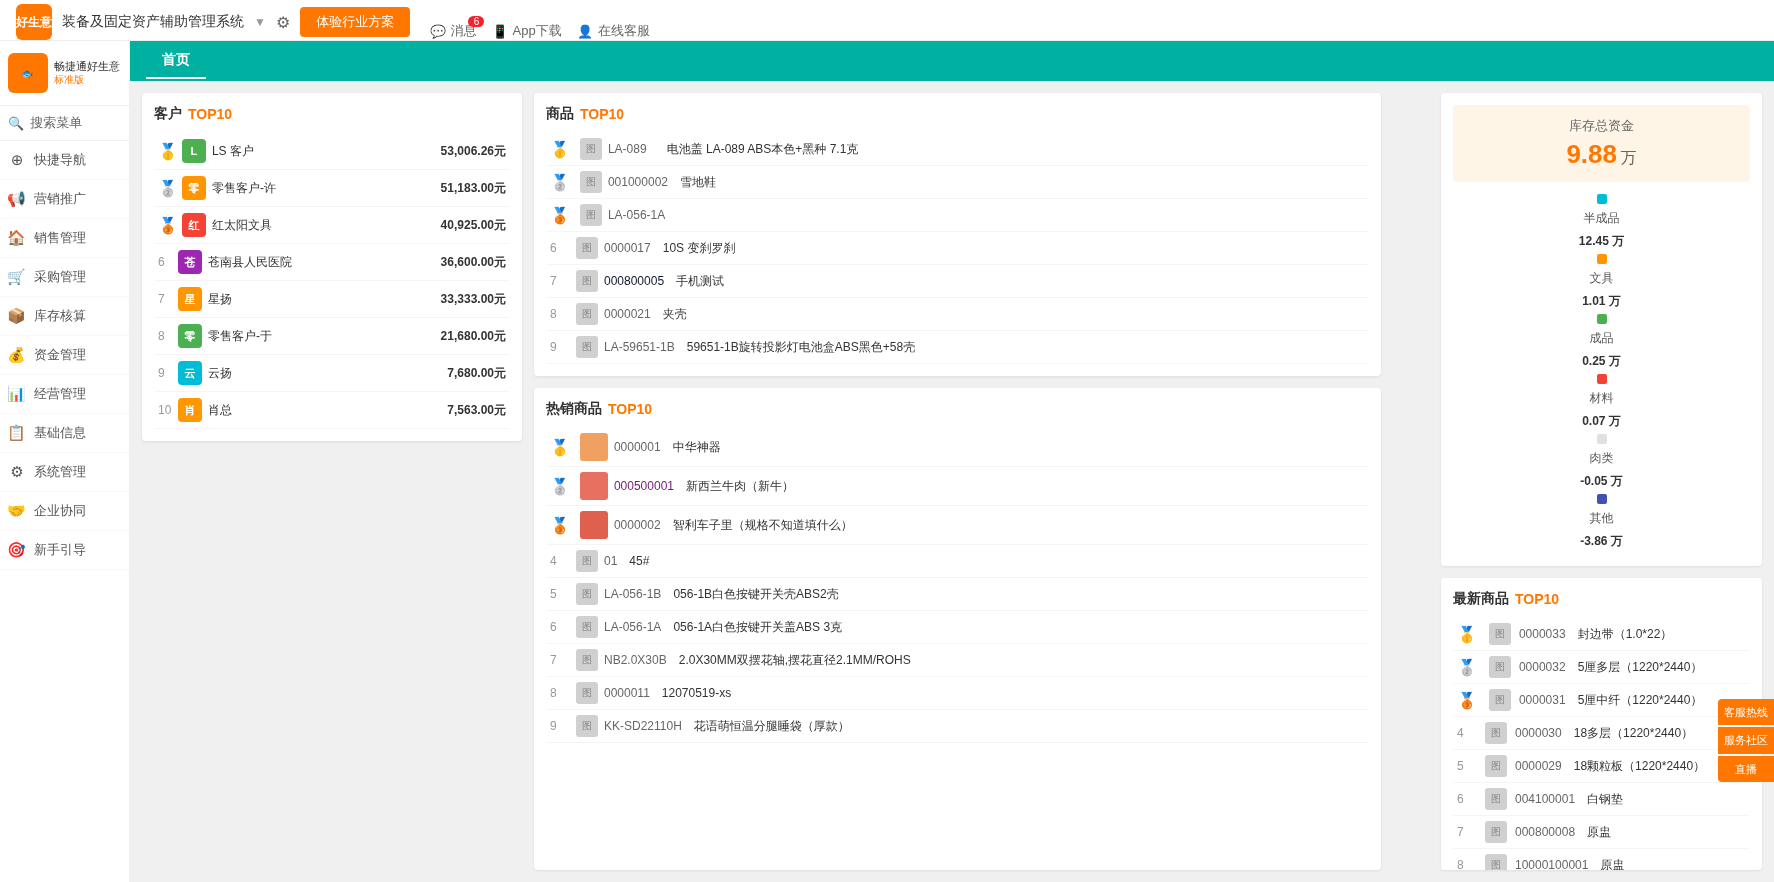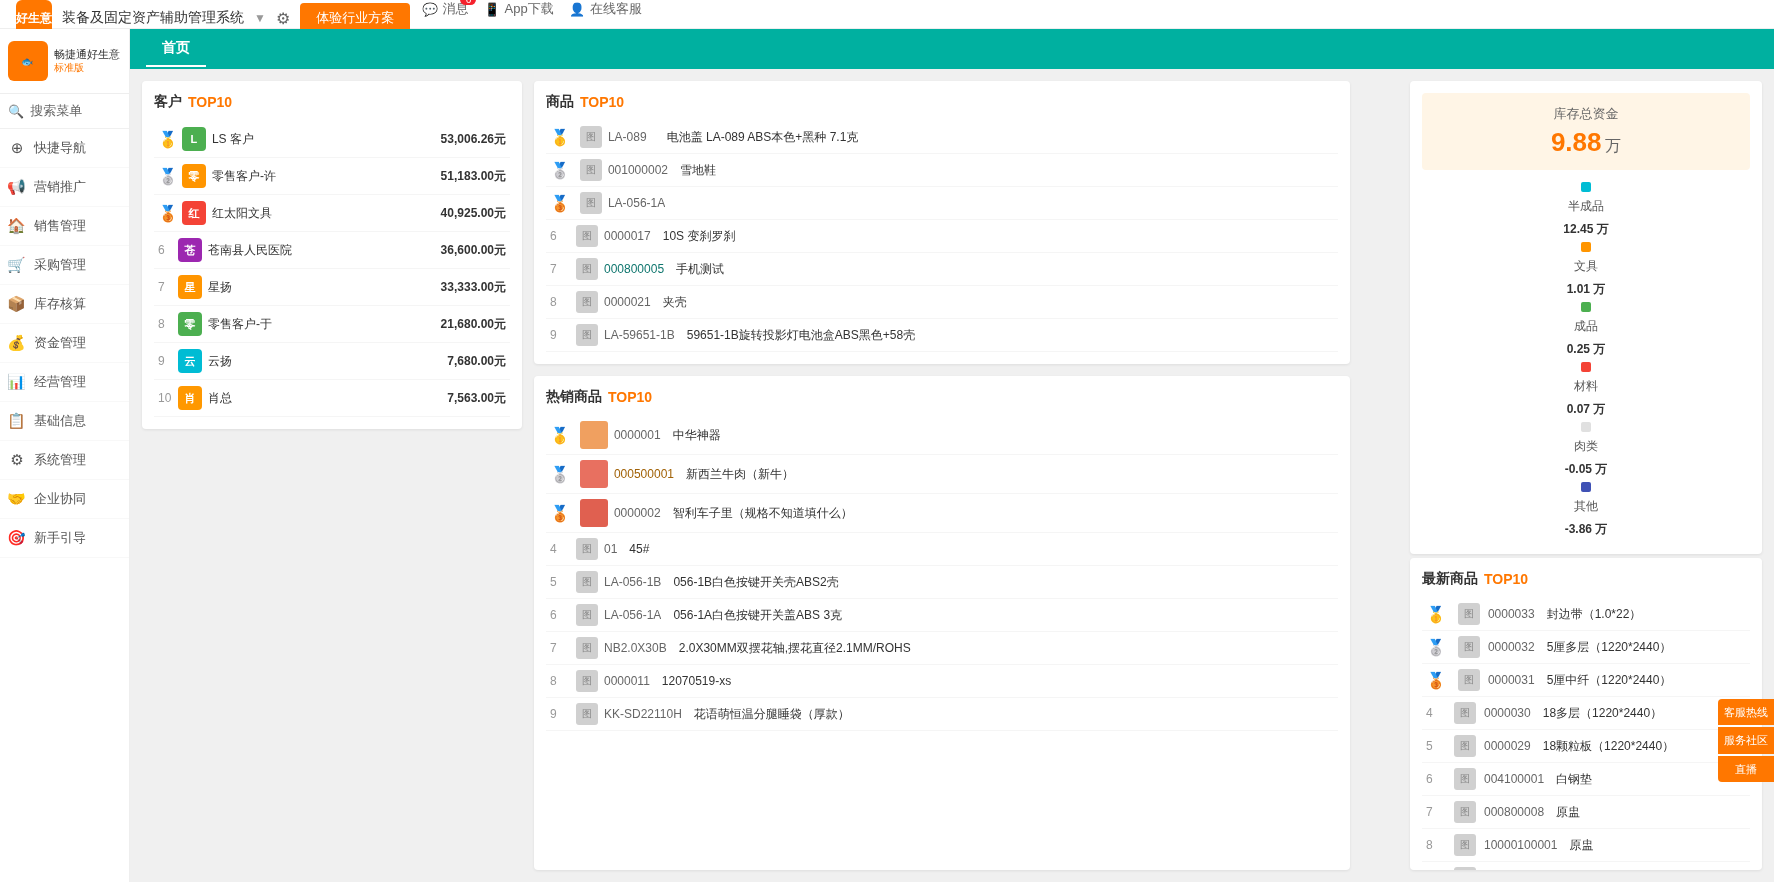"好生意" .topbar { align-items: flex-start -> flex-end; gap: 12px -> 20px; height: 29px -> 41px }
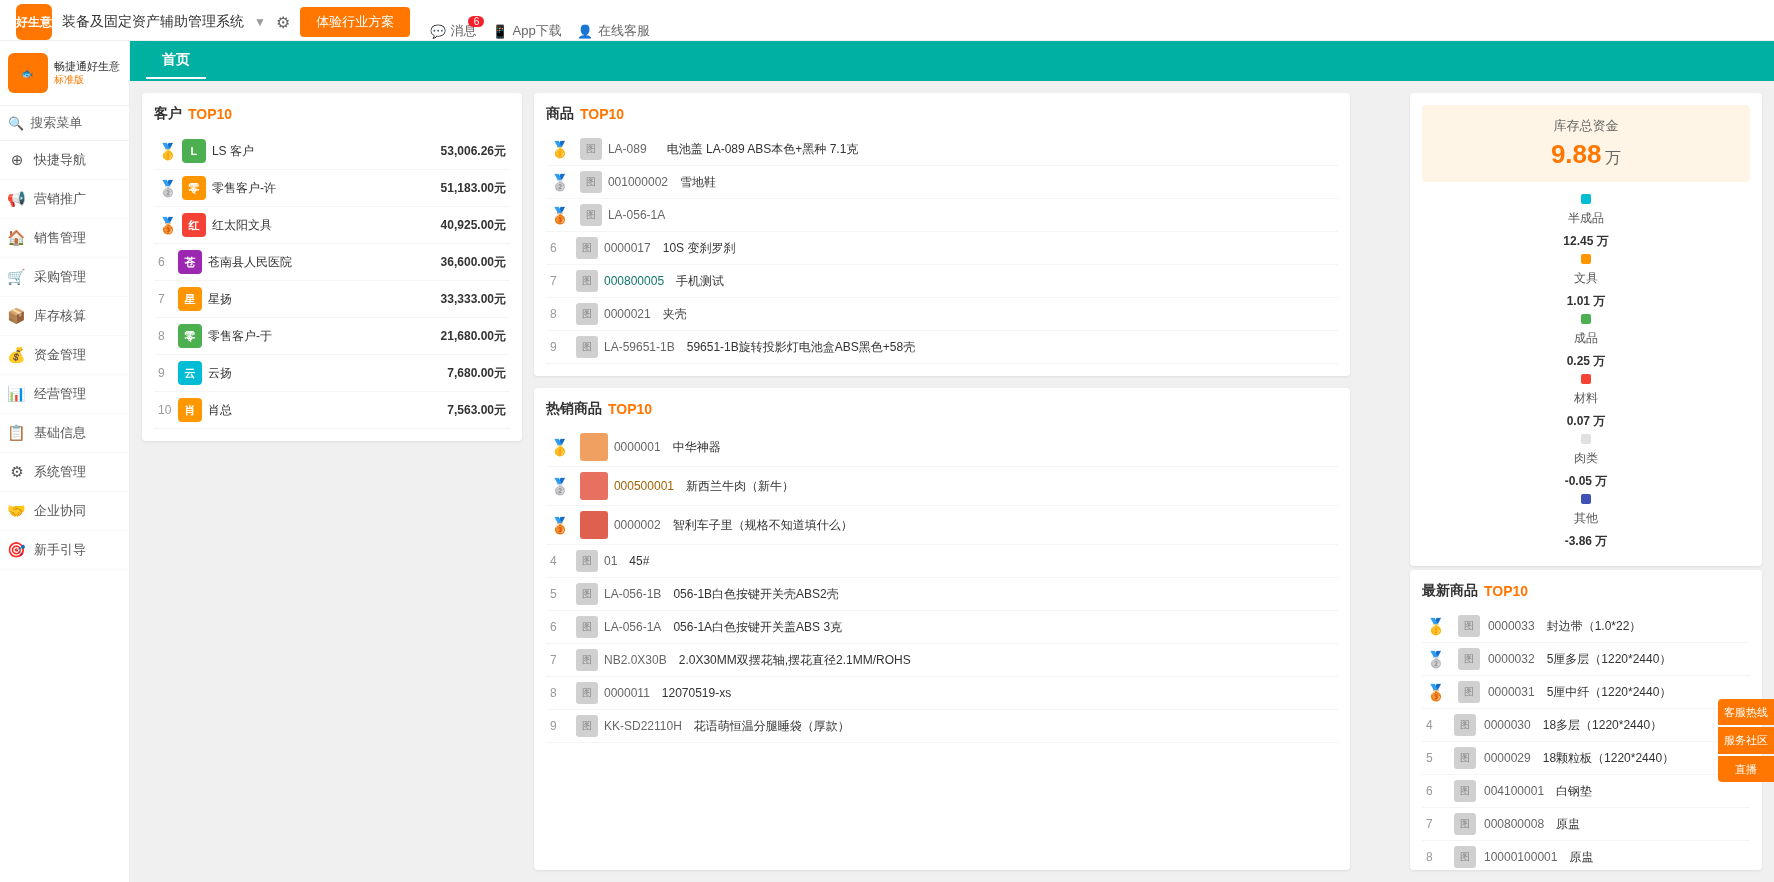"库存总资金" .right-panel { gap: 4px -> 12px; width: 352px -> 321px }
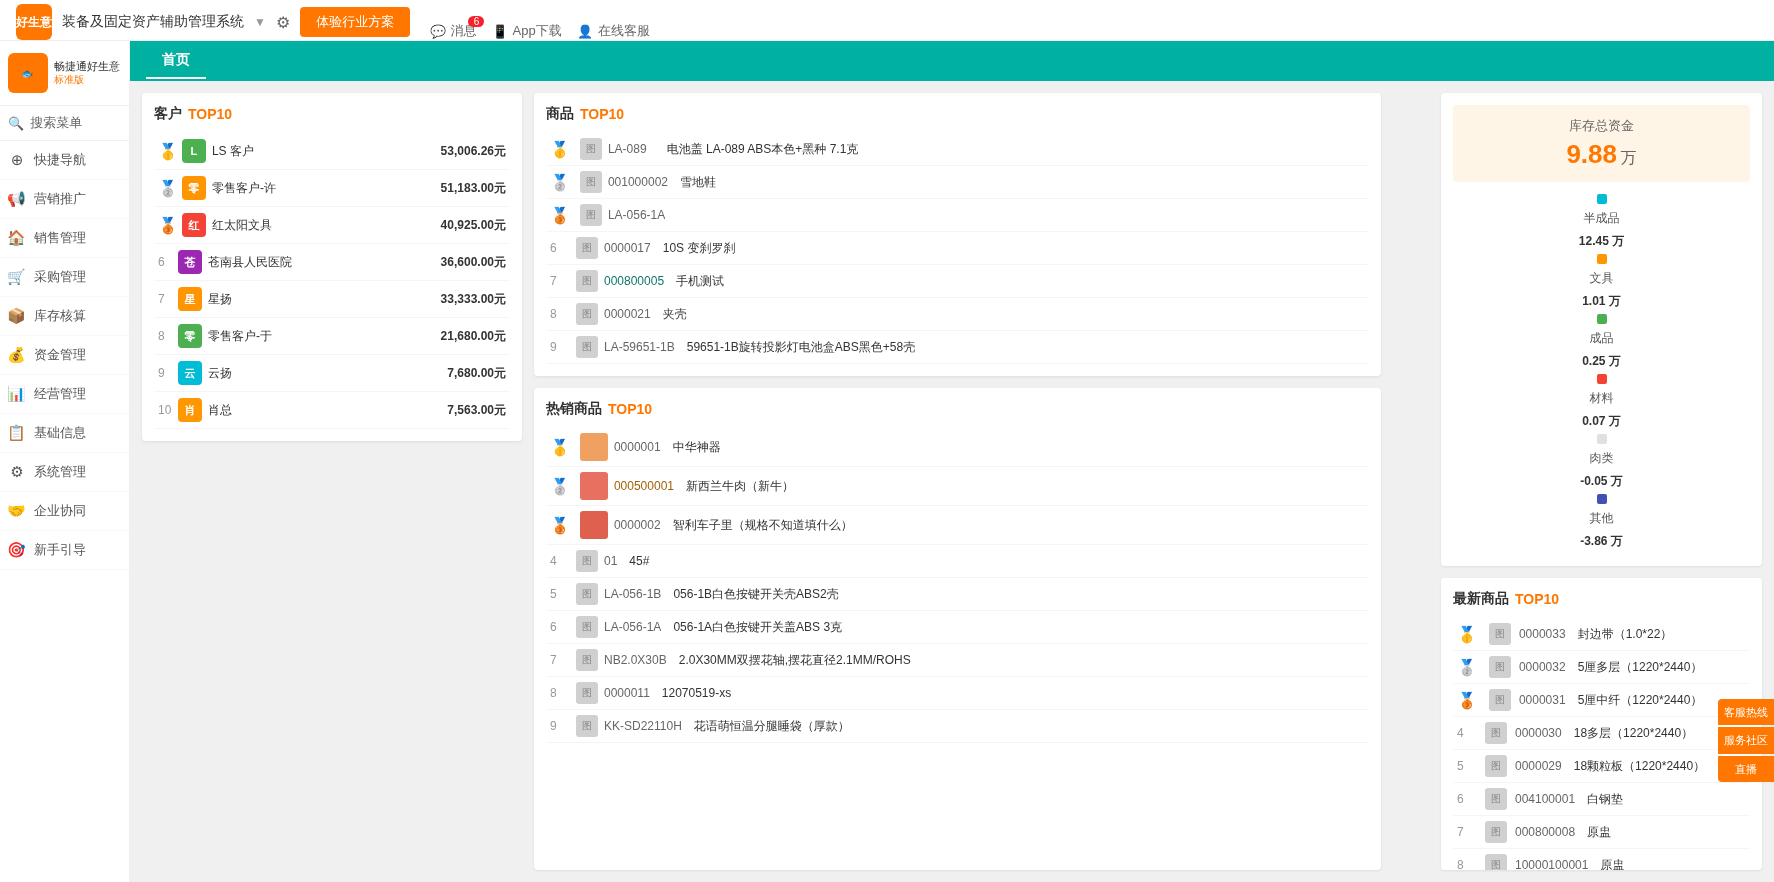"000800005" span.rank-name { color: #0f766e -> #0f172a }
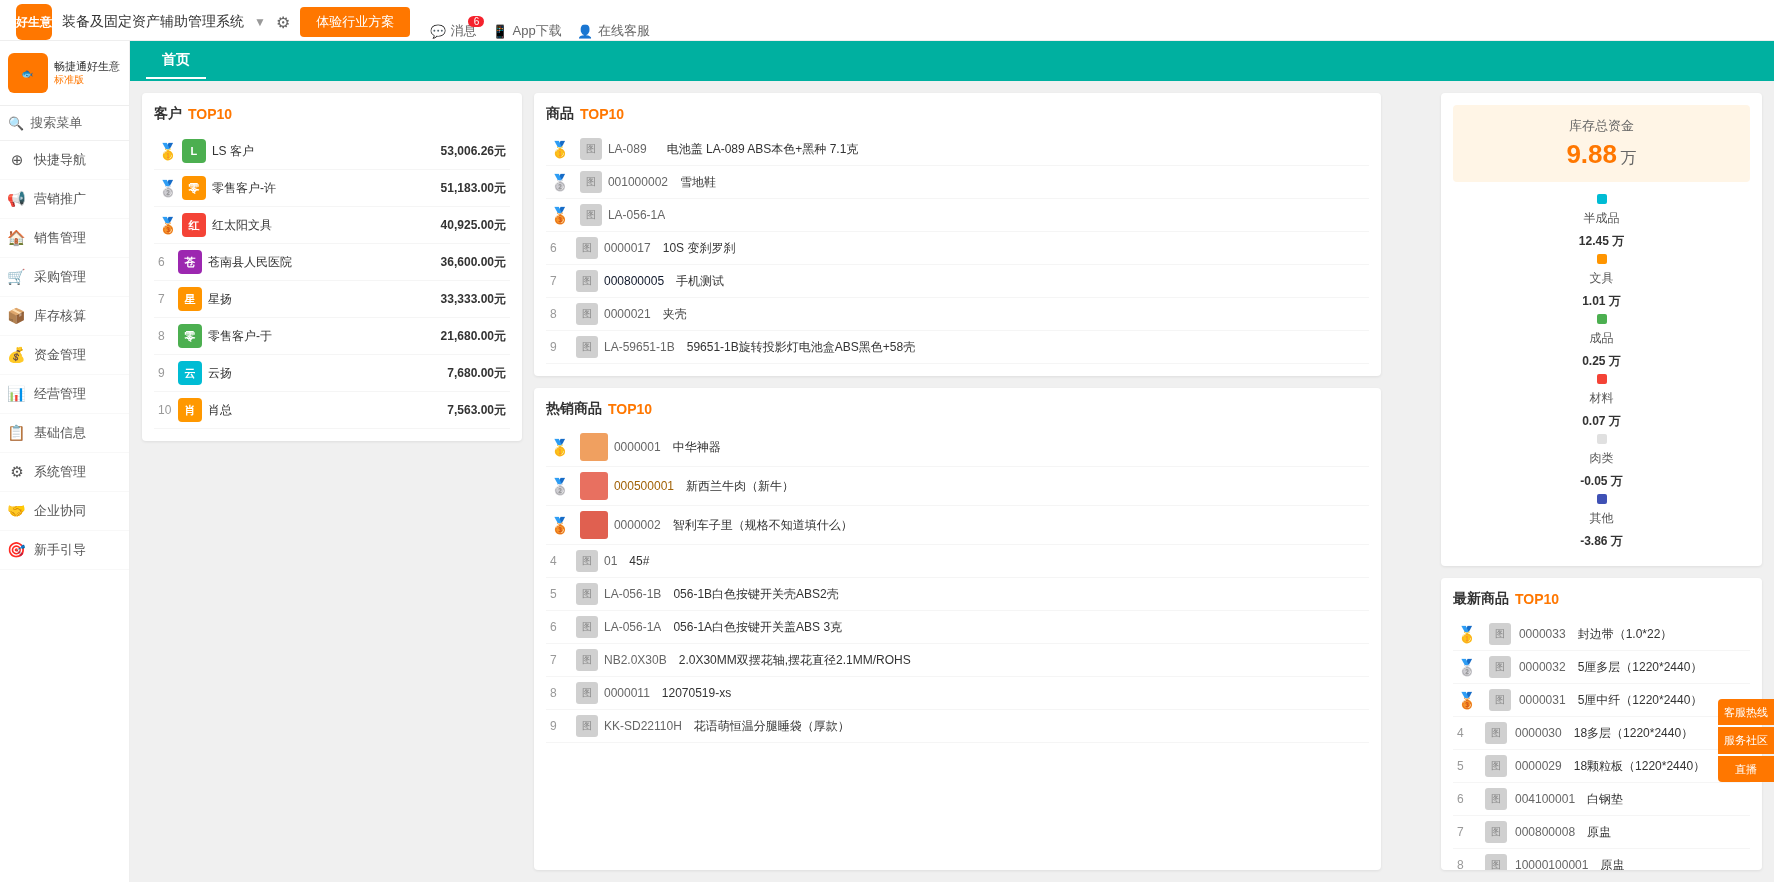"000500001" span.rank-name { color: #a16207 -> #701a75 }
